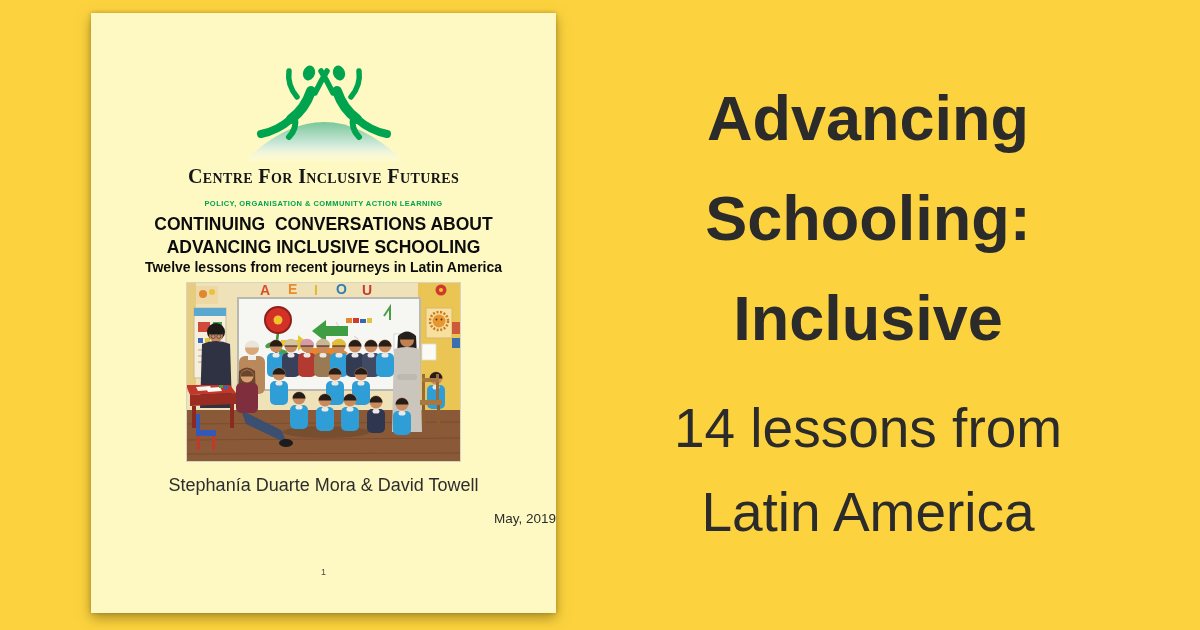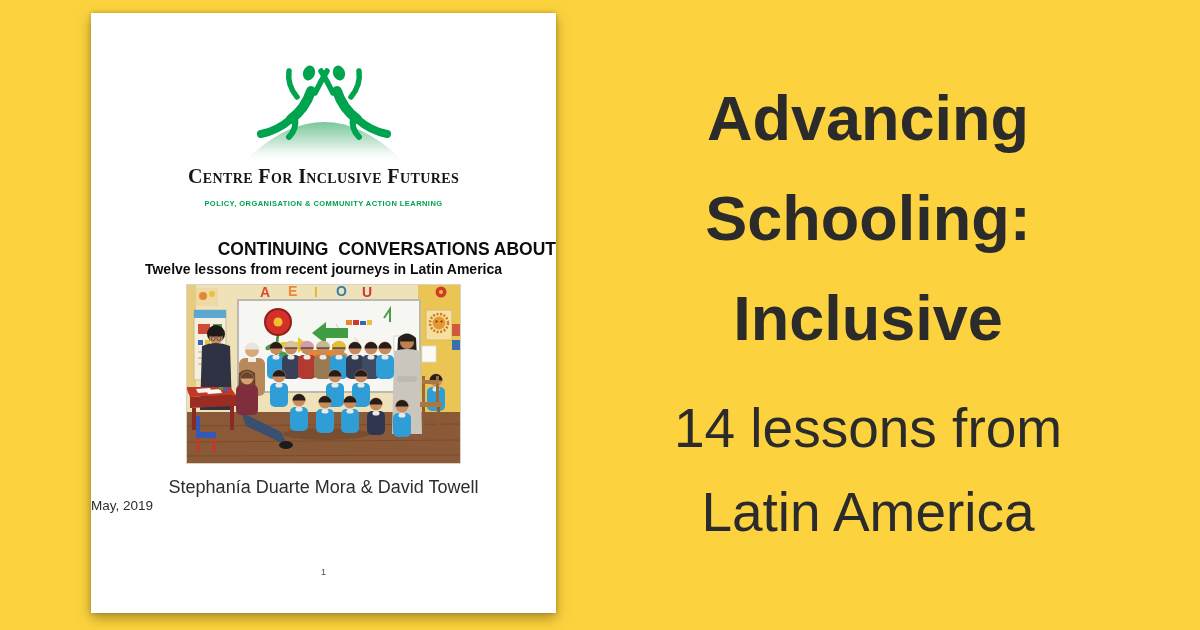"Centre For Inclusive Futures" .doc { background: #ffffff -> #fef9c3 }
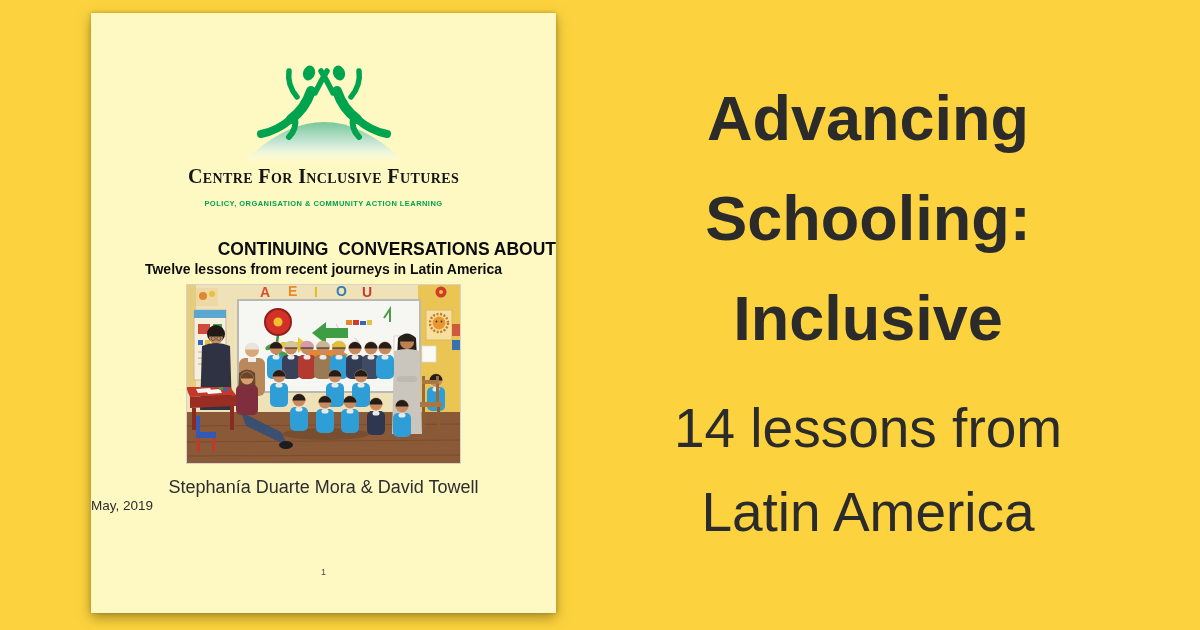"CONTINUING CONVERSATIONS ABOUT" .doc-title { margin-top: 30px -> 5px; text-align: right -> center }
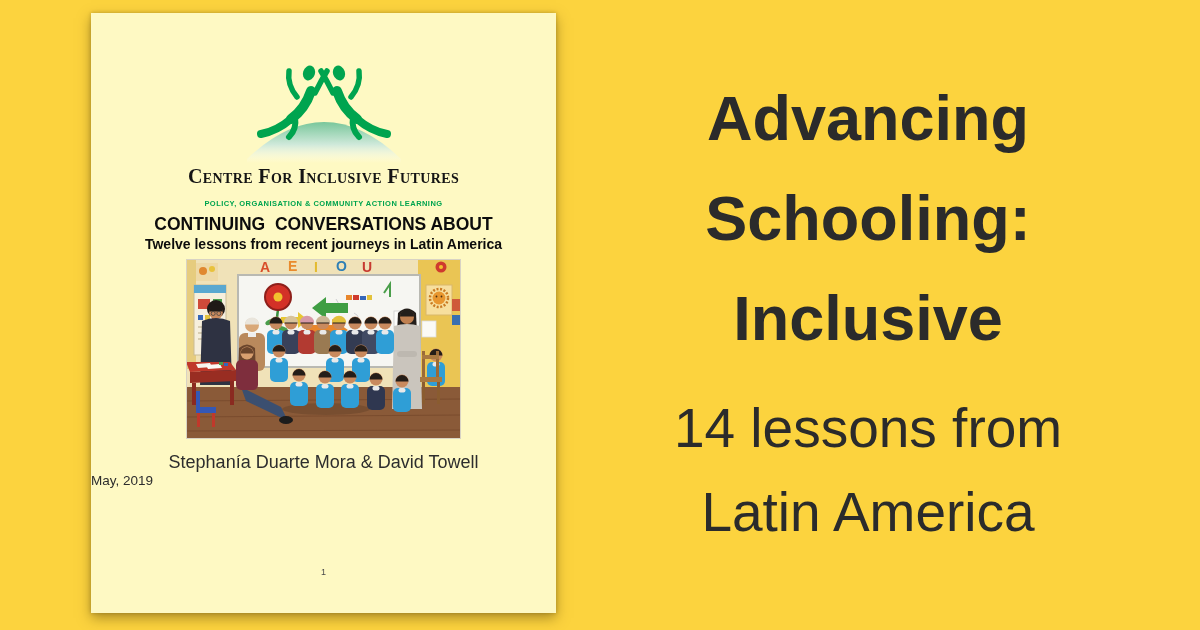"ADVANCING INCLUSIVE SCHOOLING" div { html: none -> <div>ADVANCING INCLUSIVE SCHOOLING</div> }
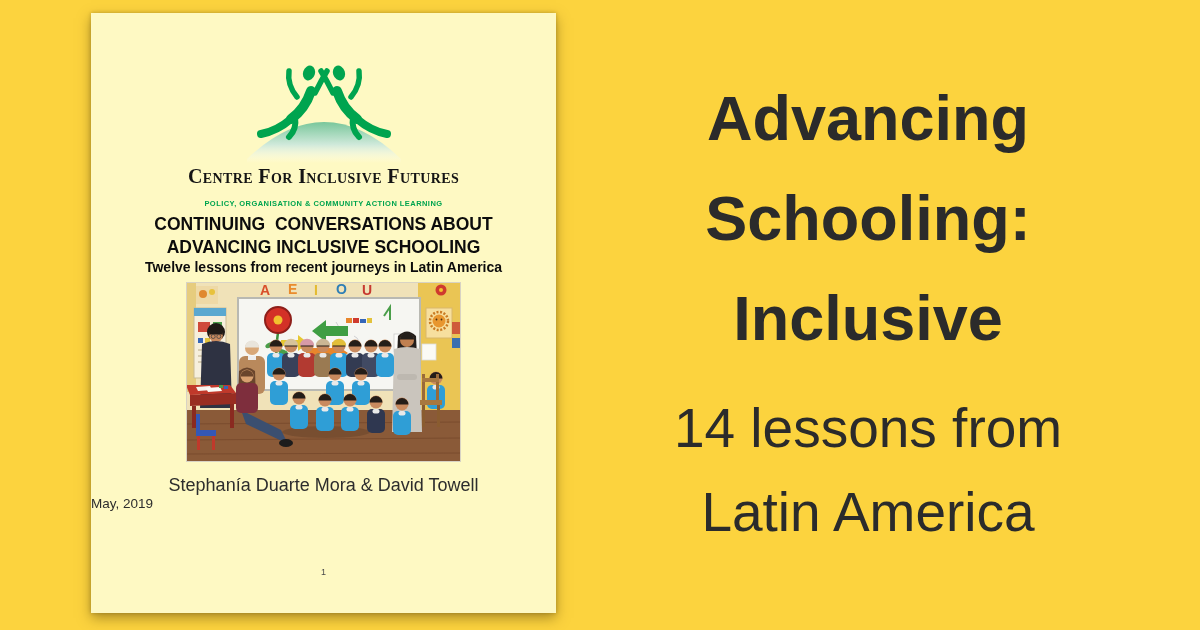"May, 2019" .date { margin-top: none -> 15px; text-align: left -> right }
